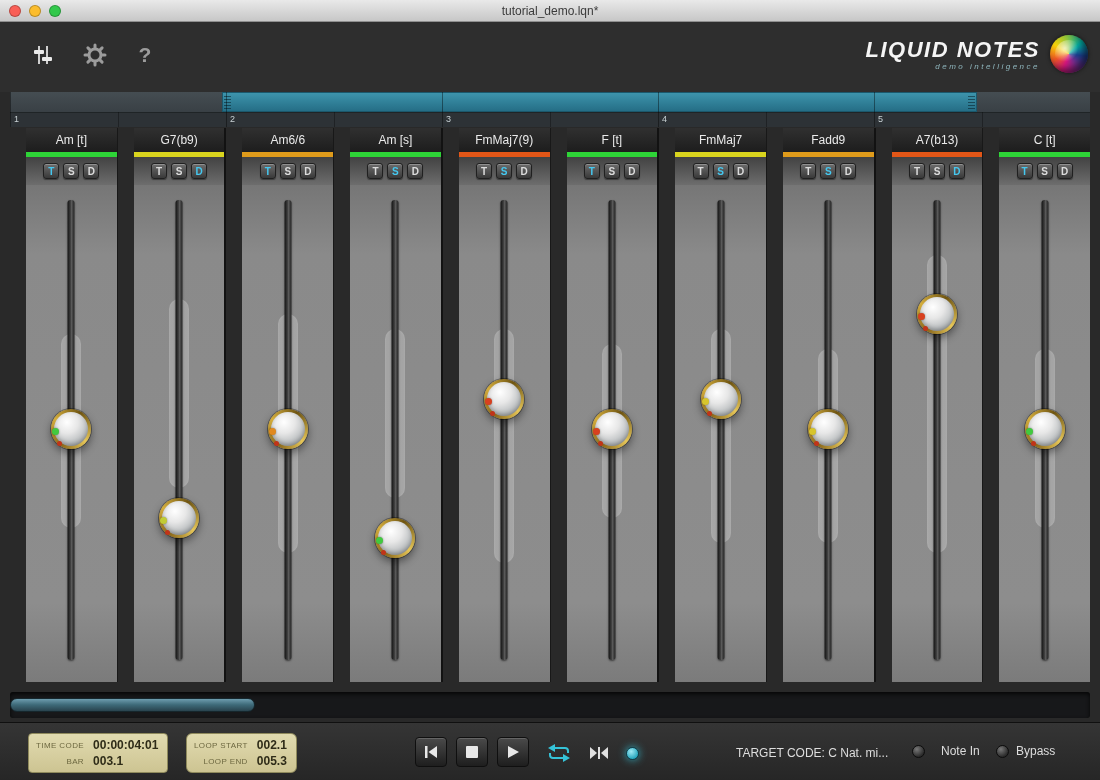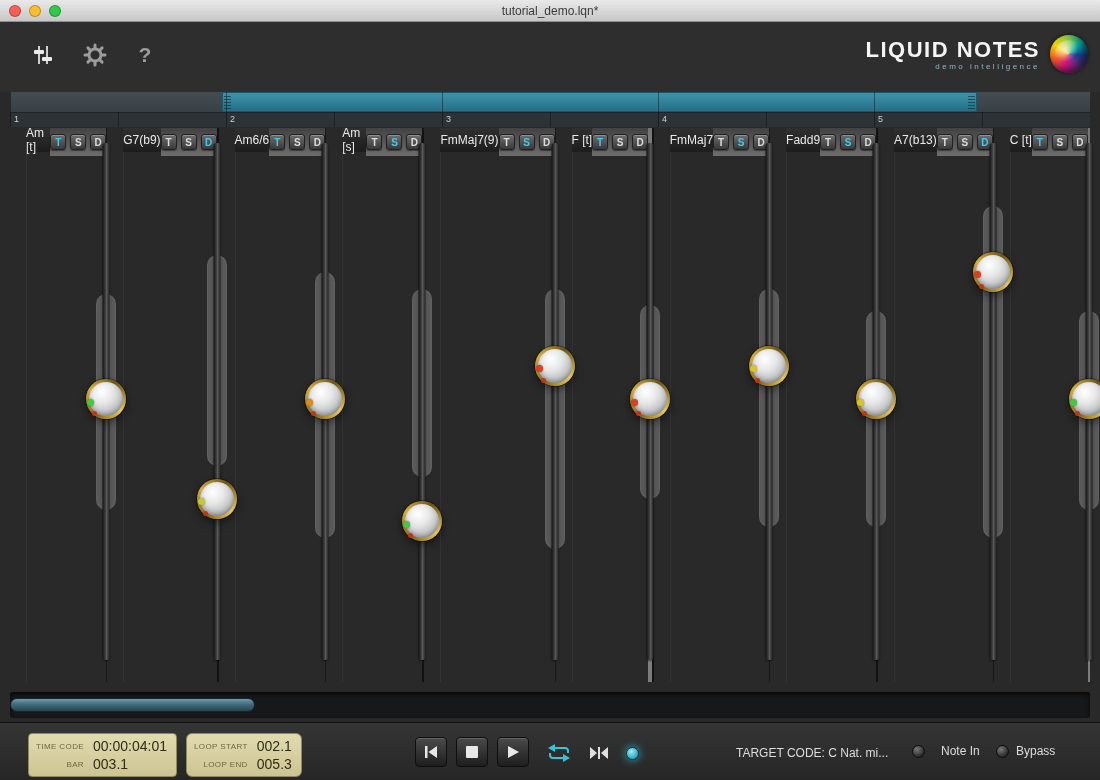"LIQUID NOTES" .logo-area { font-style: none -> italic }
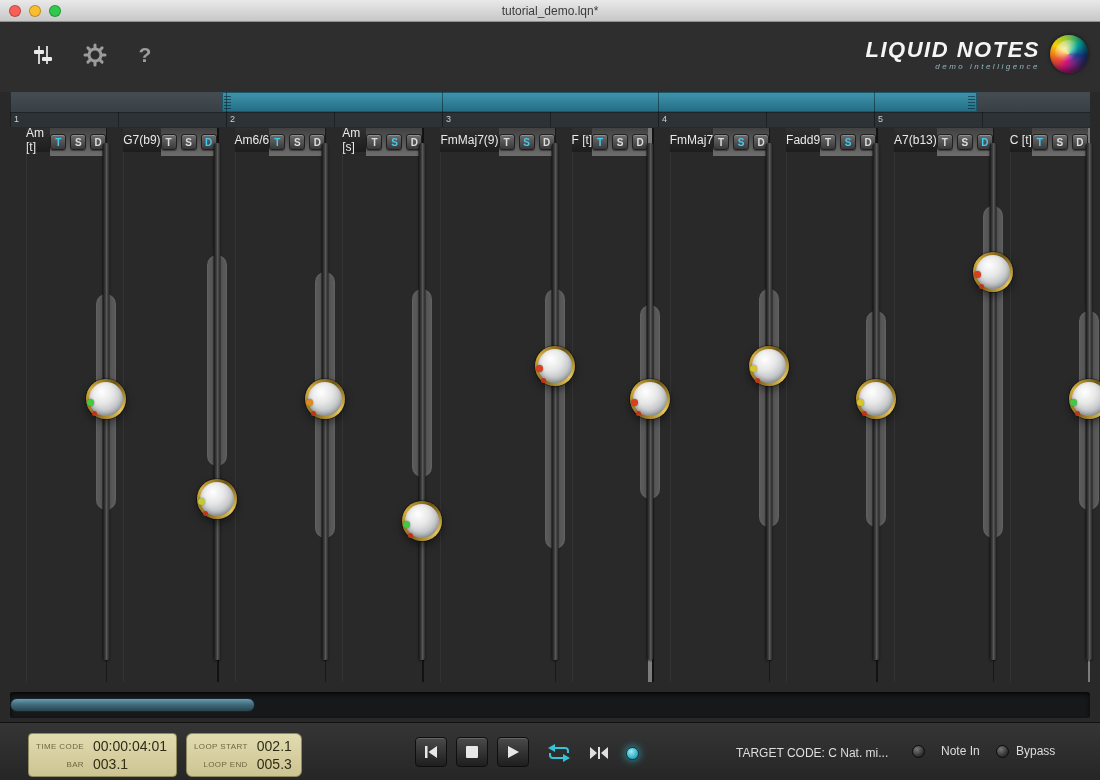"Am [t]" .channel { flex-direction: row -> column }
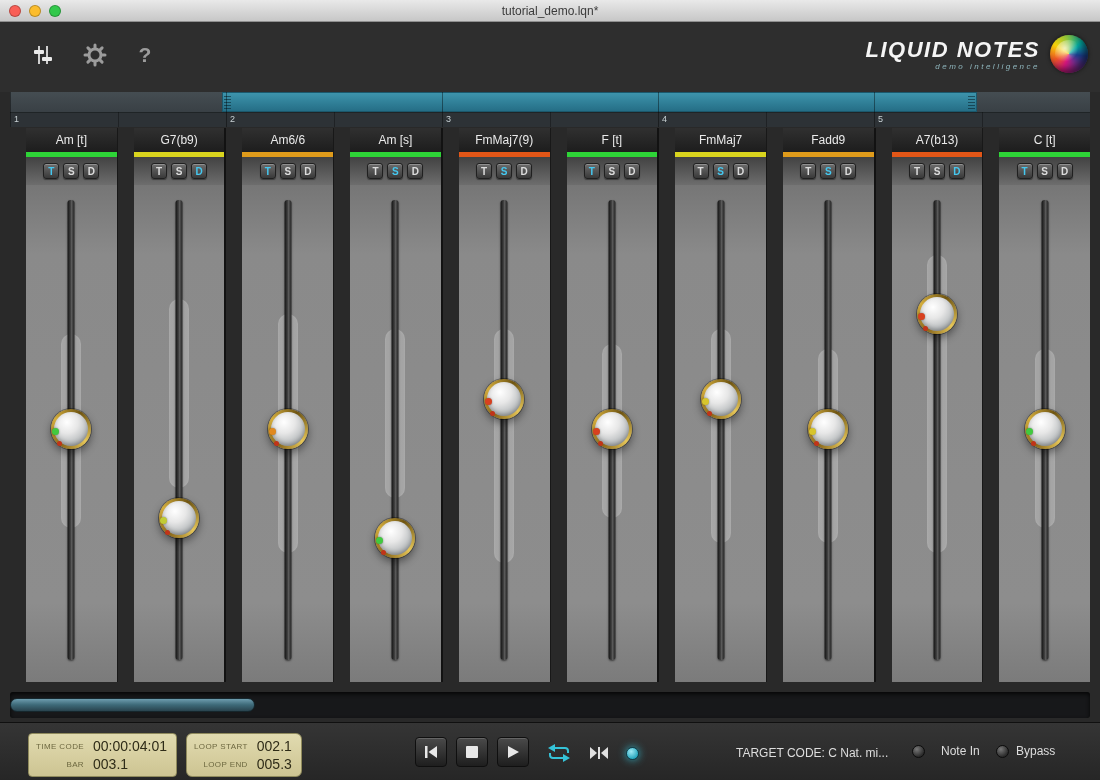"00:00:04:01" .info-value { font-size: 14px -> 12px; font-weight: normal -> bold }
